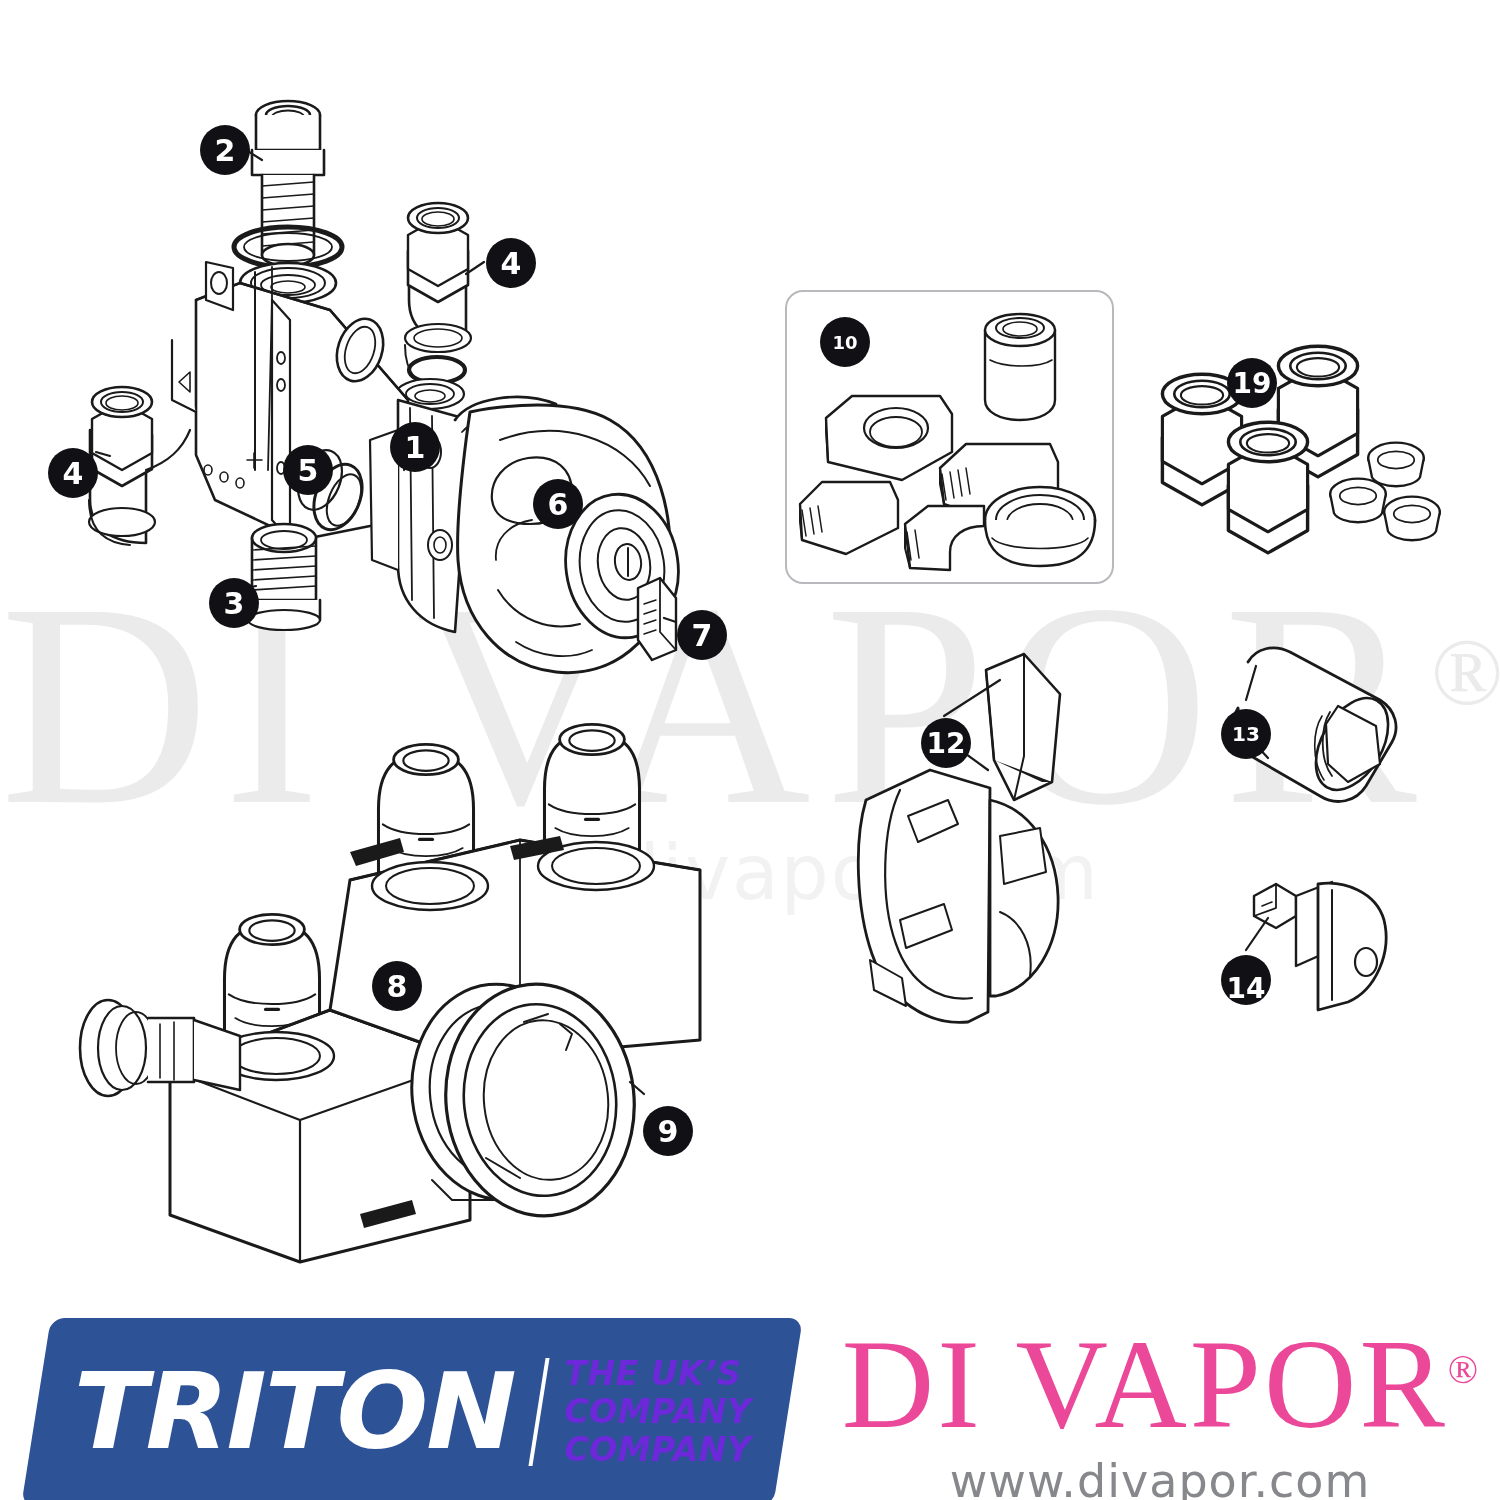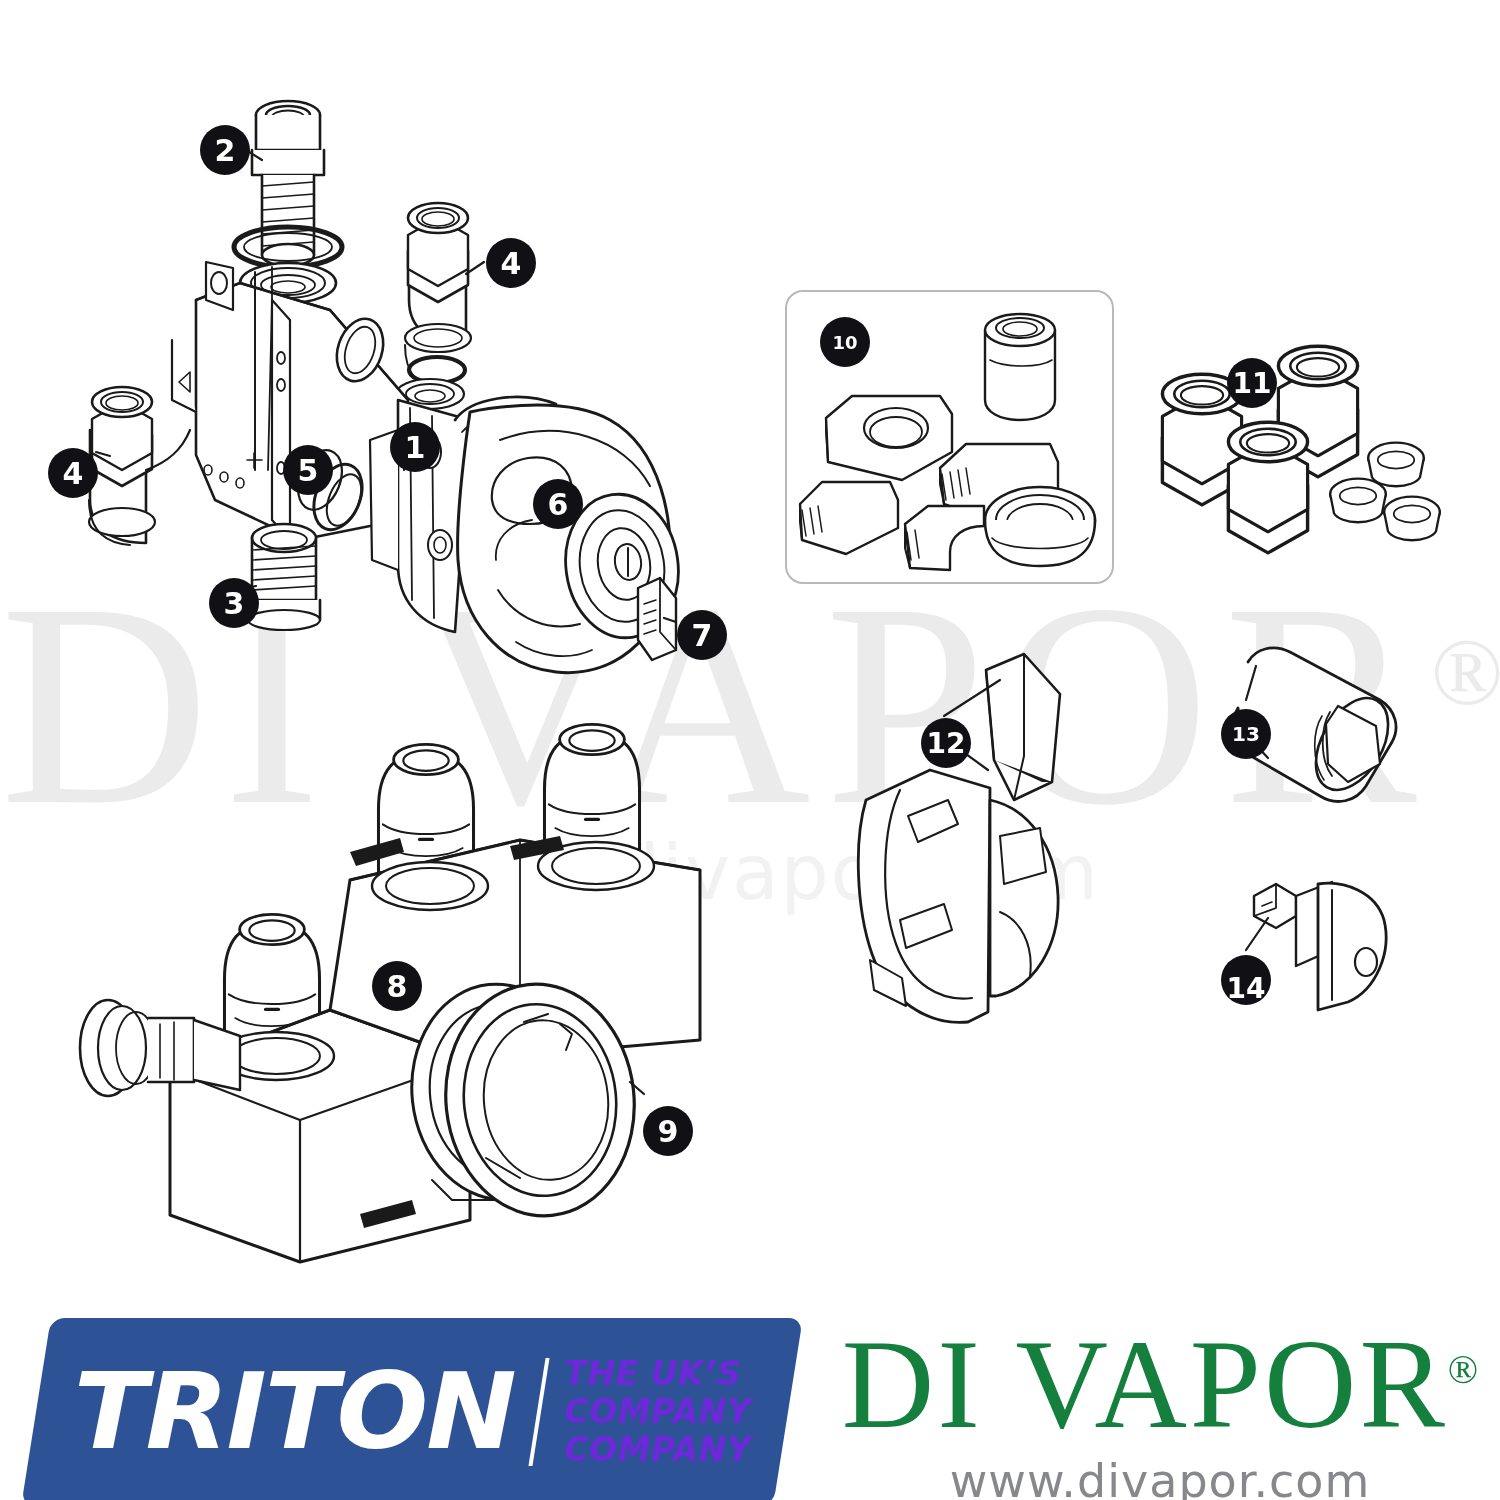"11" span { text: 11 -> 19 }
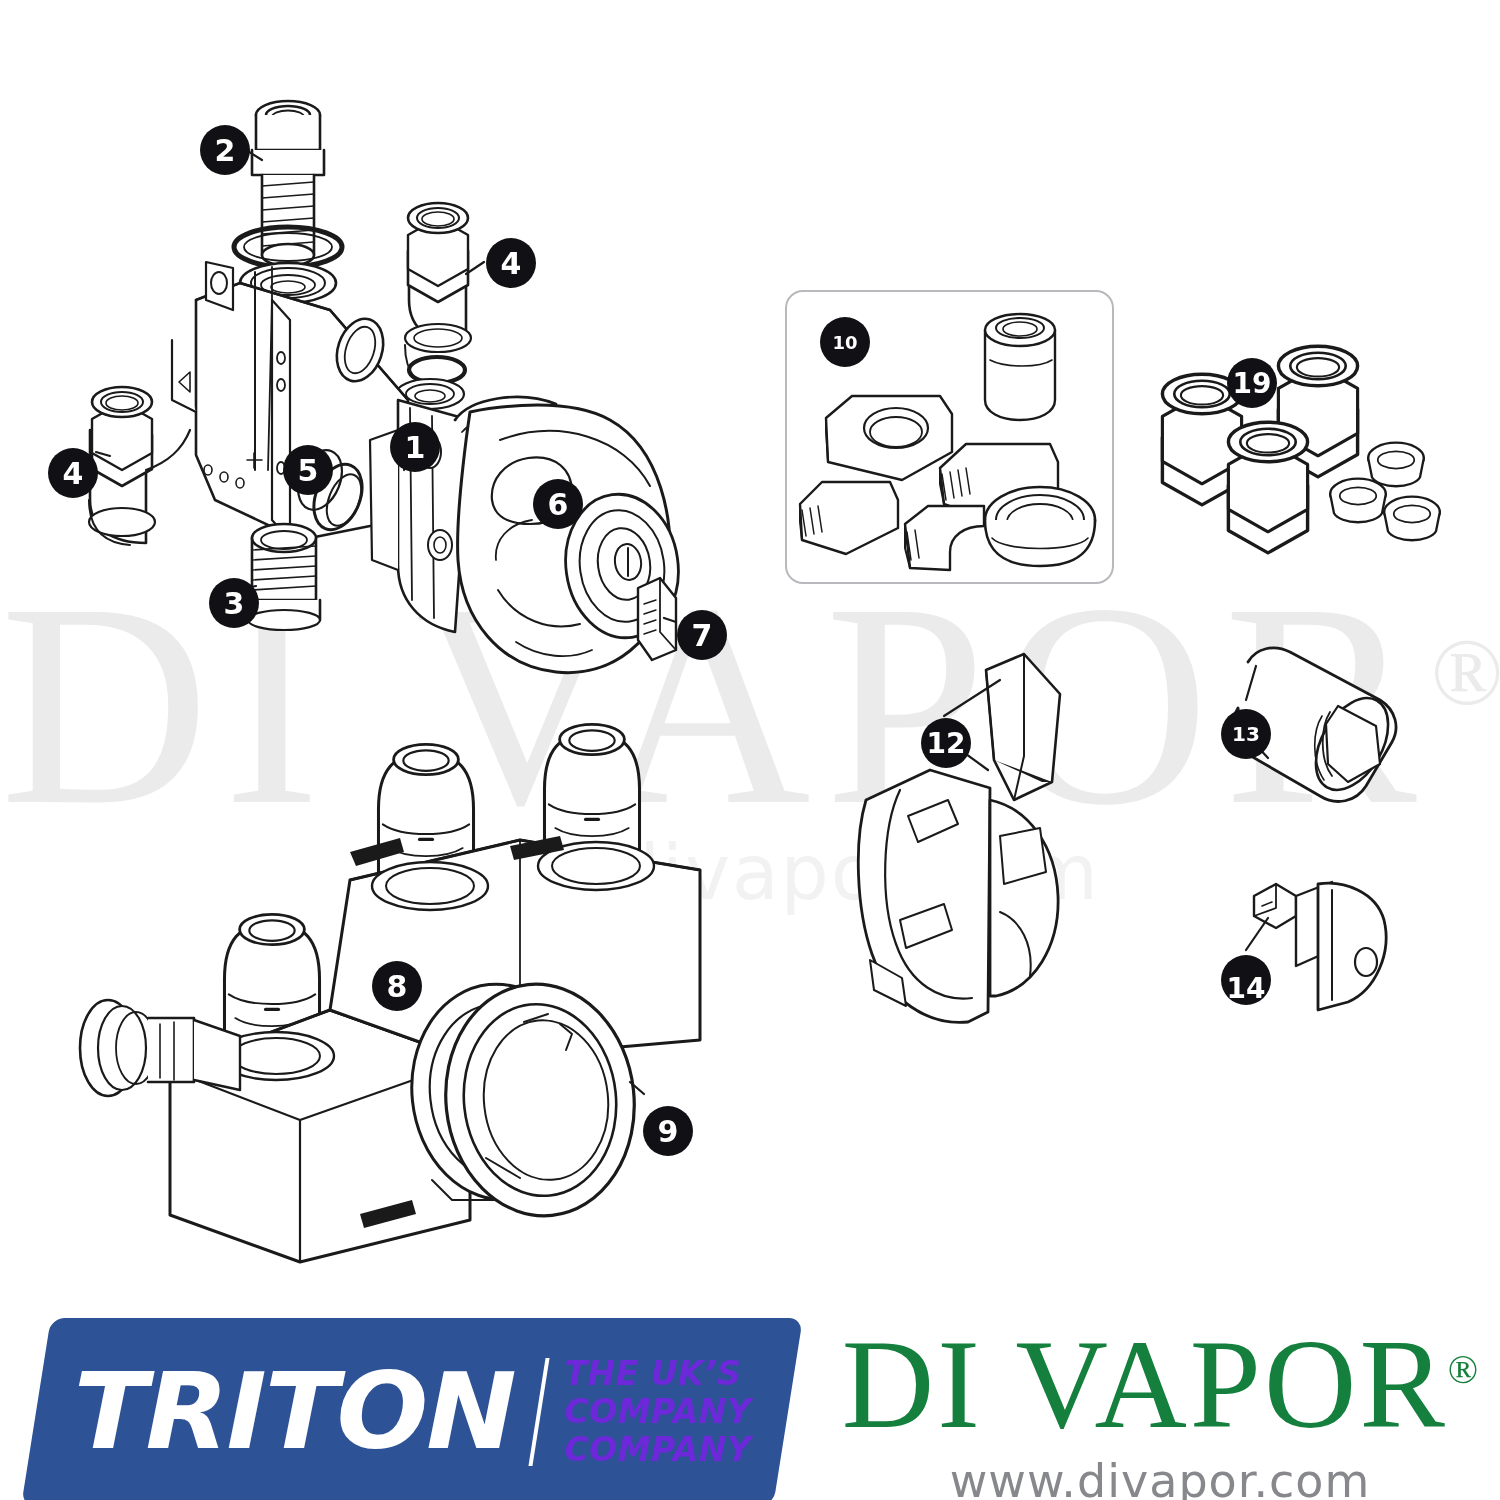"DI VAPOR®" .divapor-word { color: #15803d -> #ec4899 }
